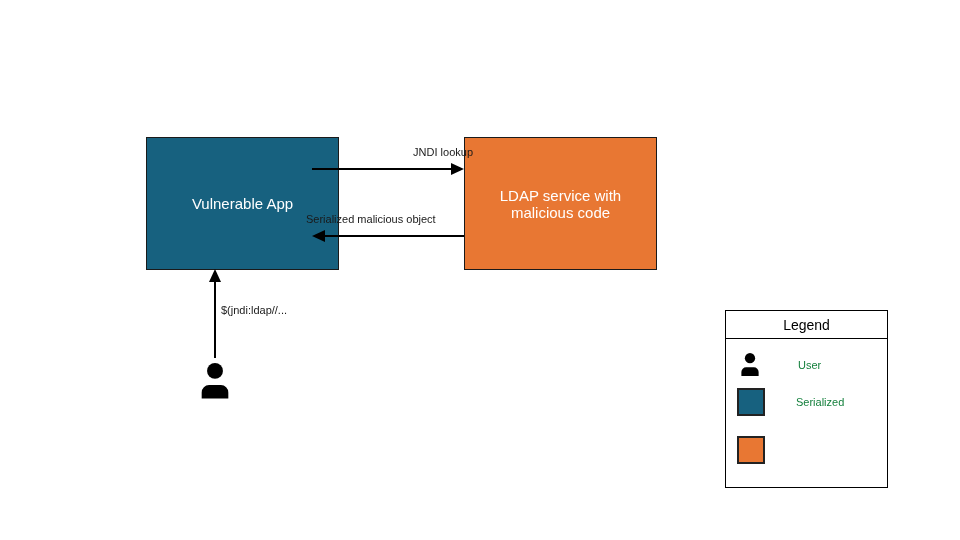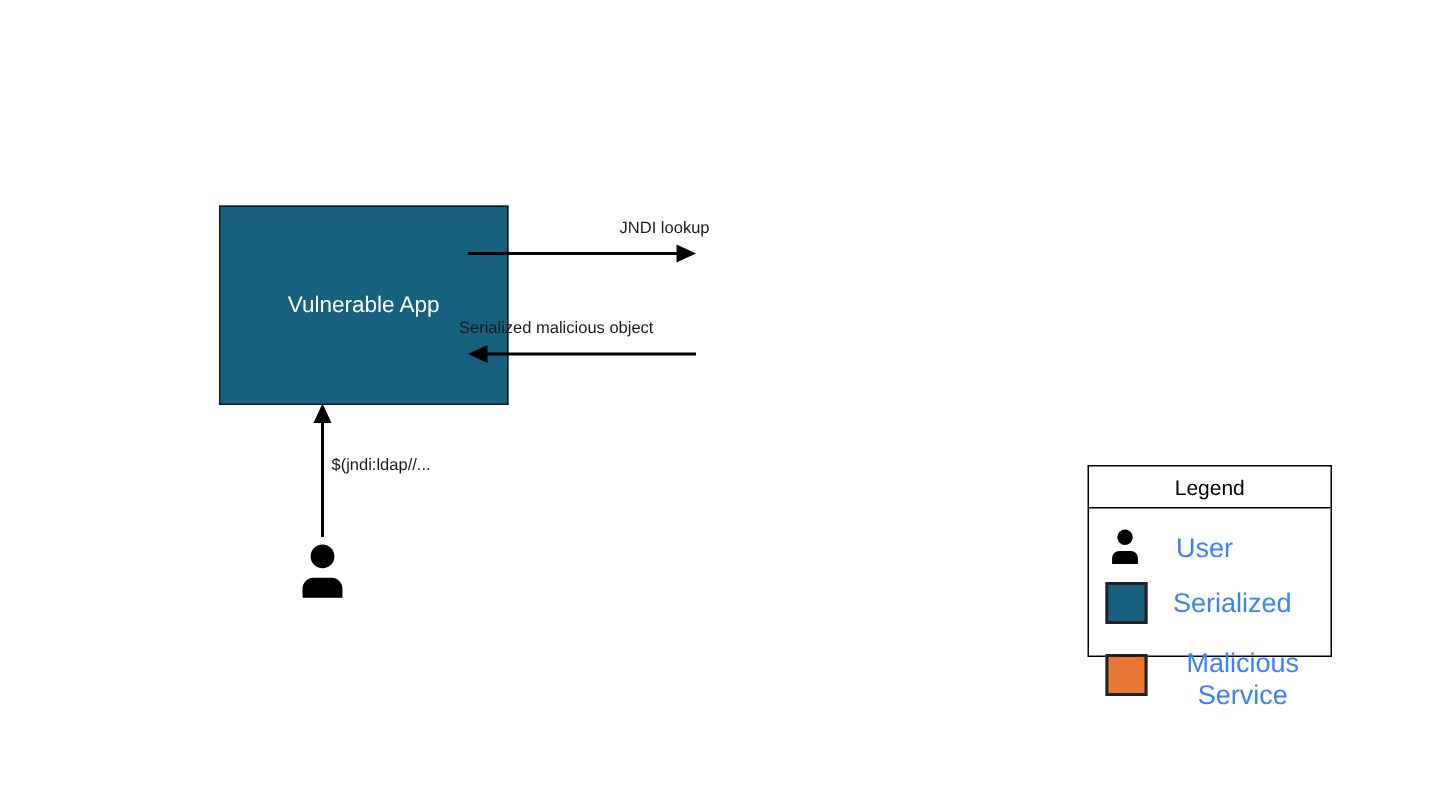"LDAP service with malicious code" div.node { html: none -> <div> <span>LDAP service with malicious code</span> </div> }
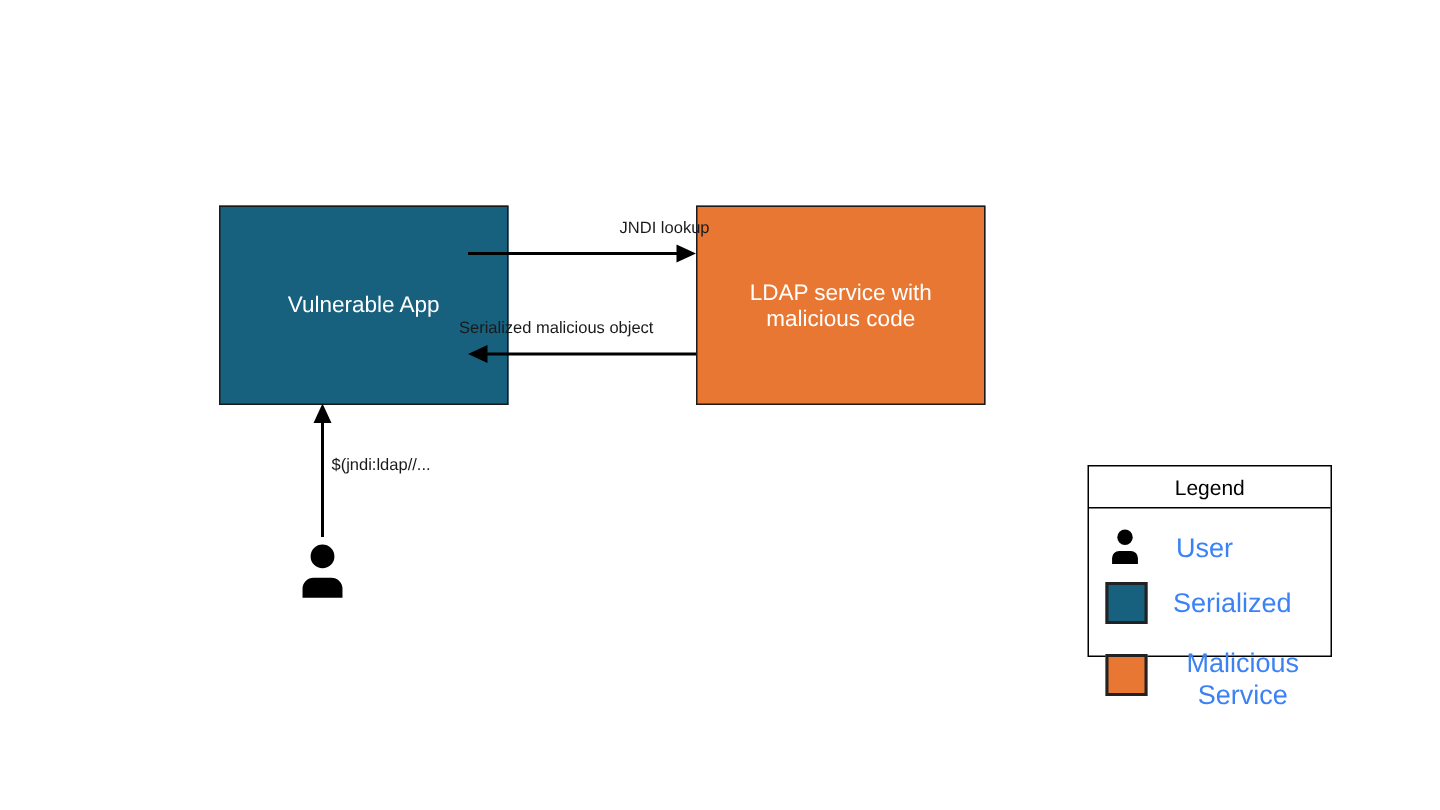"Legend" .legend { height: 128px -> 178px }
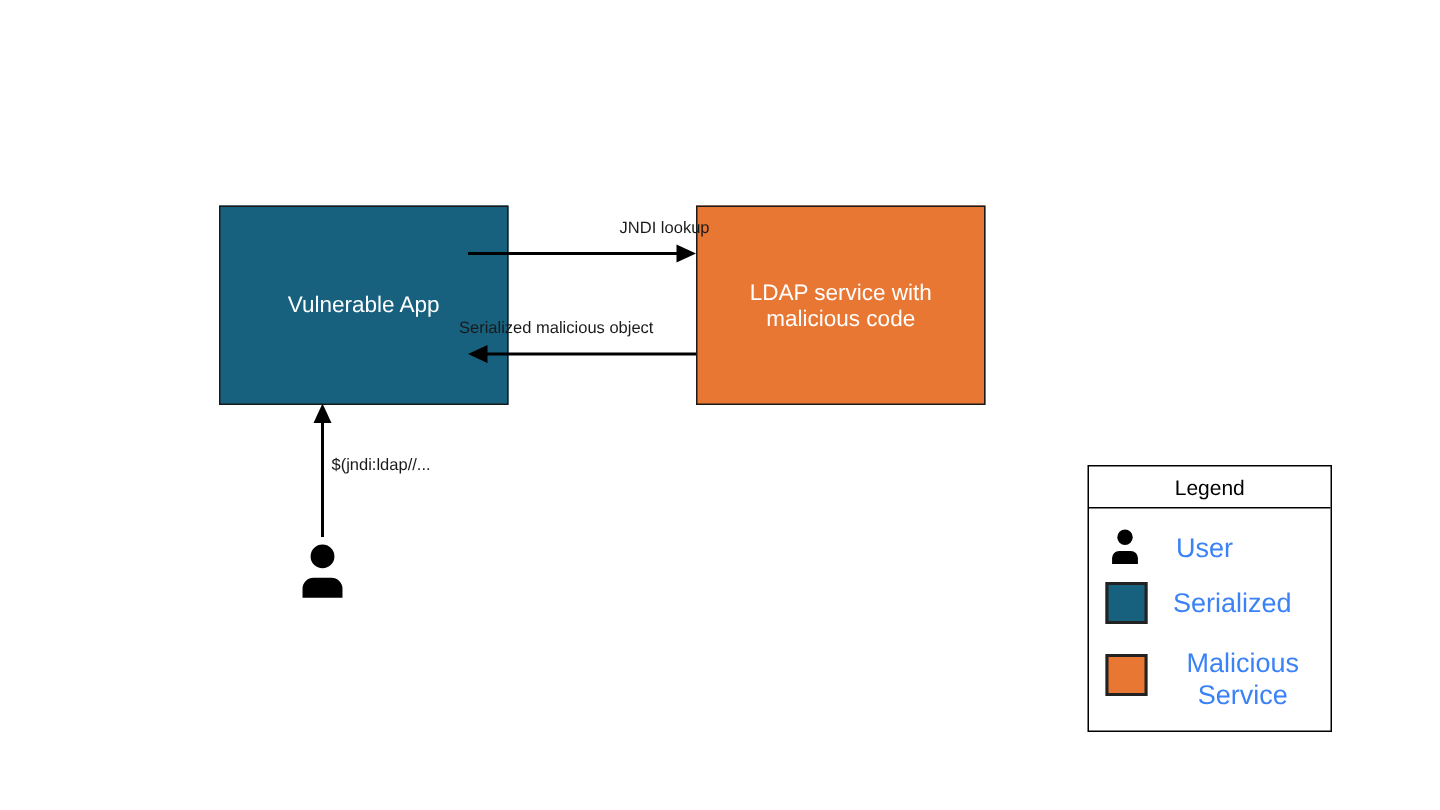"User" .legend-label { color: #3b82f6 -> #15803d; font-size: 18px -> 11px; margin-left: none -> 14px }
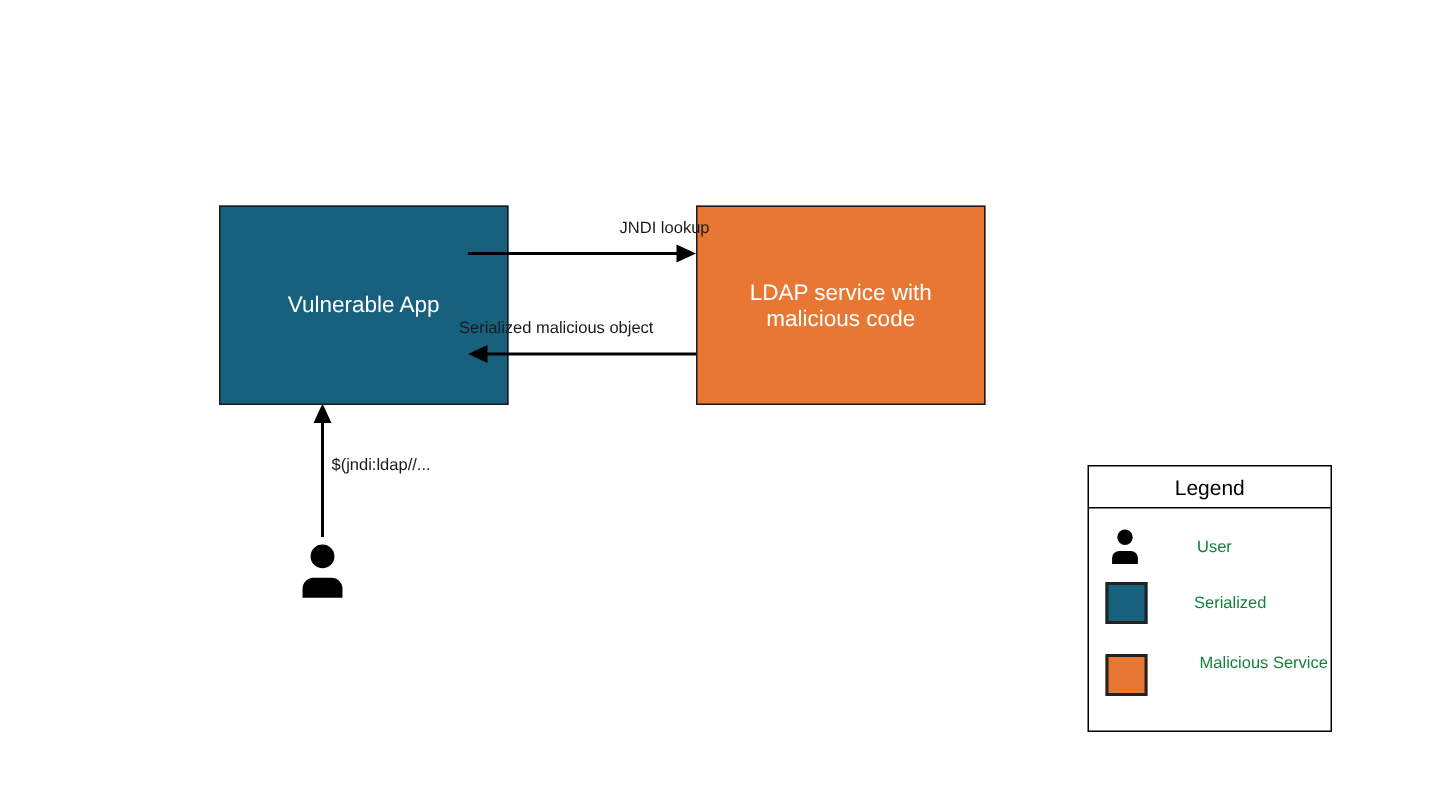"Malicious Service" div.legend-label { html: <div>Malicious Service</div> -> none }
